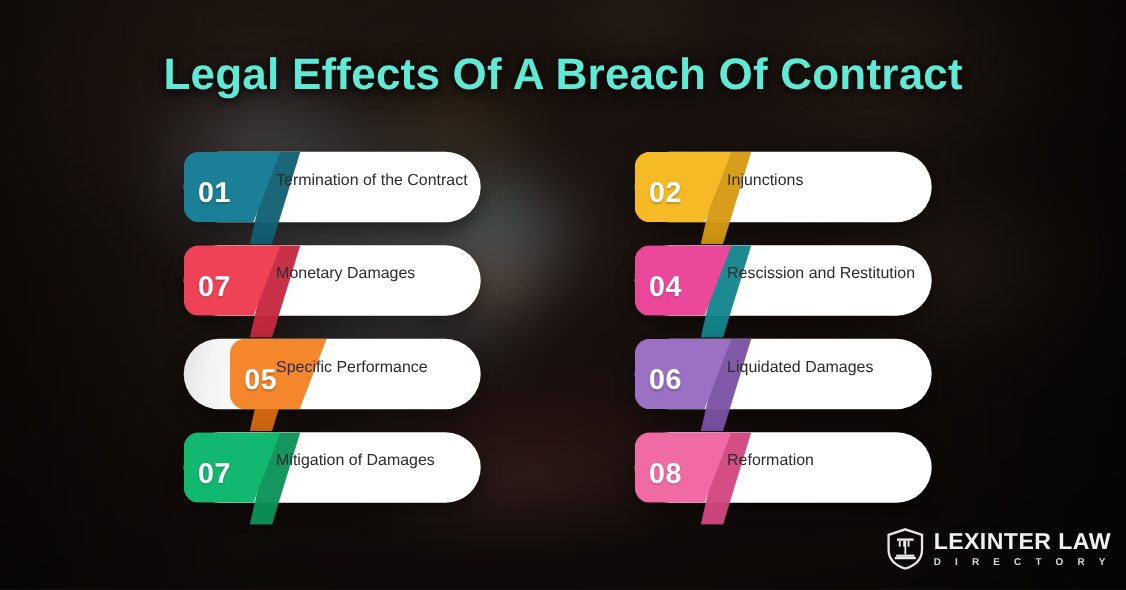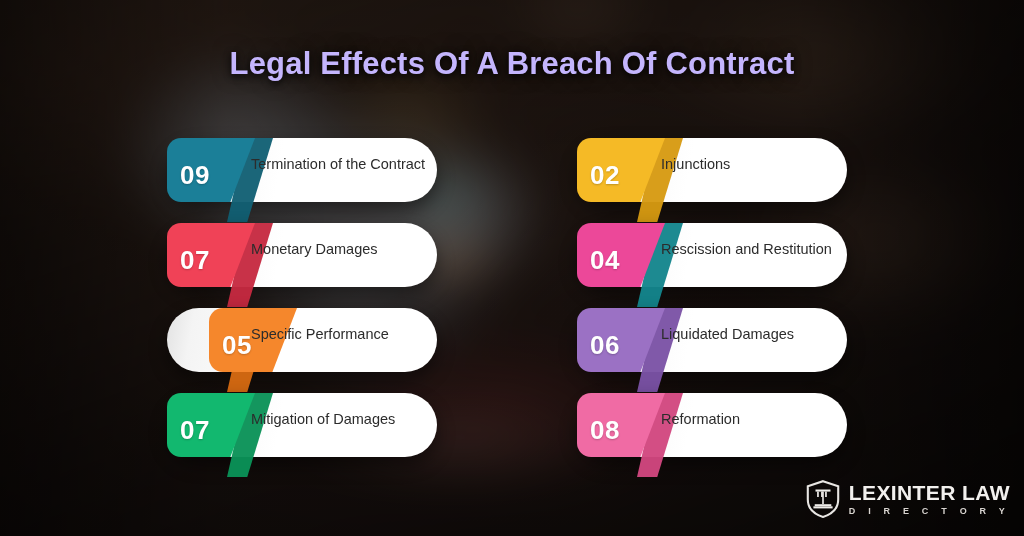"Legal Effects Of A Breach" #title { color: #c4b5fd -> #5eead4; font-size: 31px -> 40px }
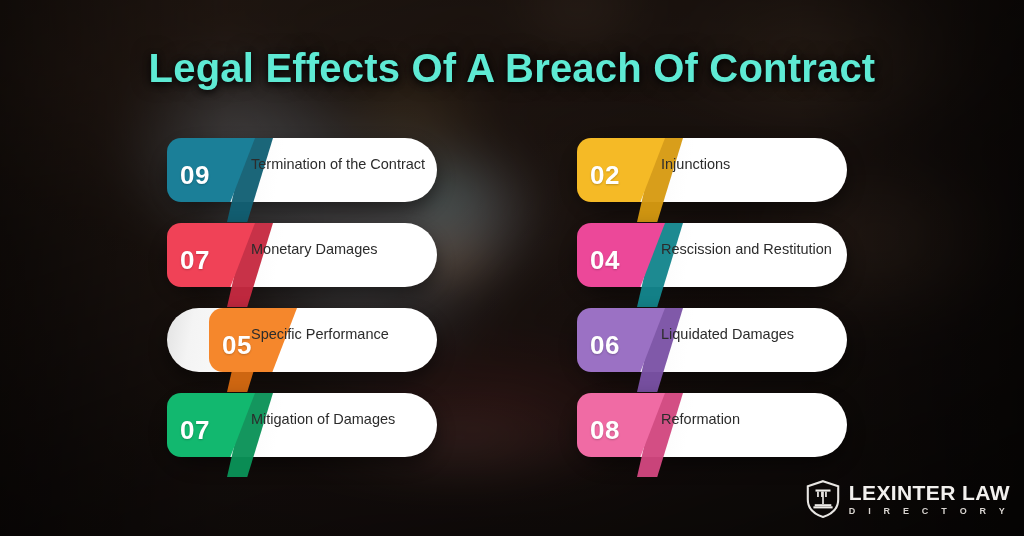"09" span.badge-num { text: 09 -> 01 }
